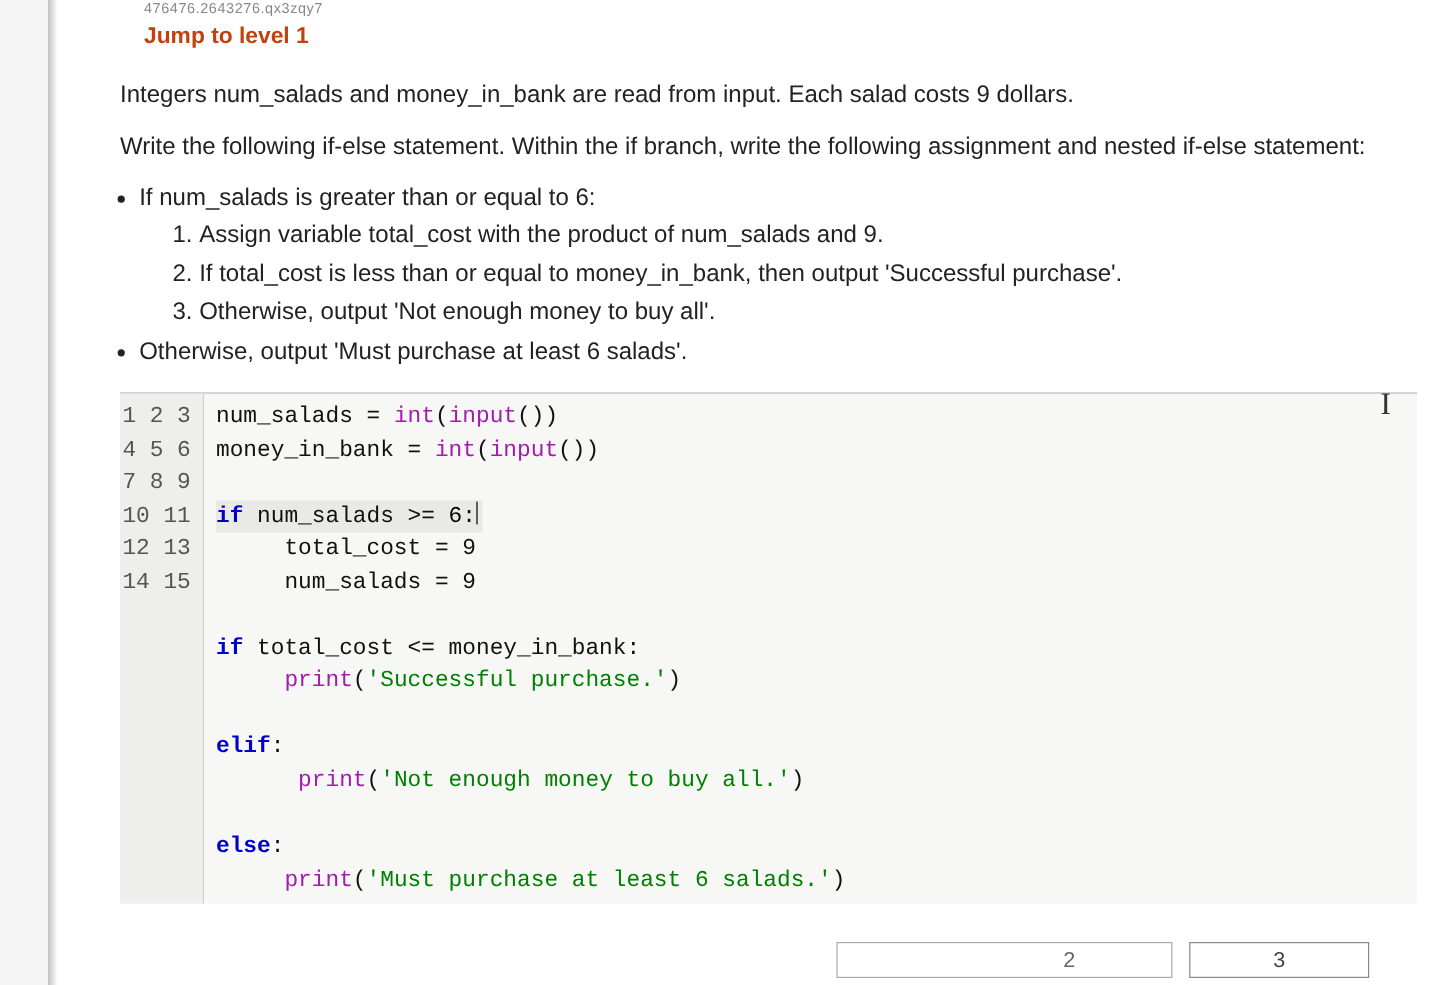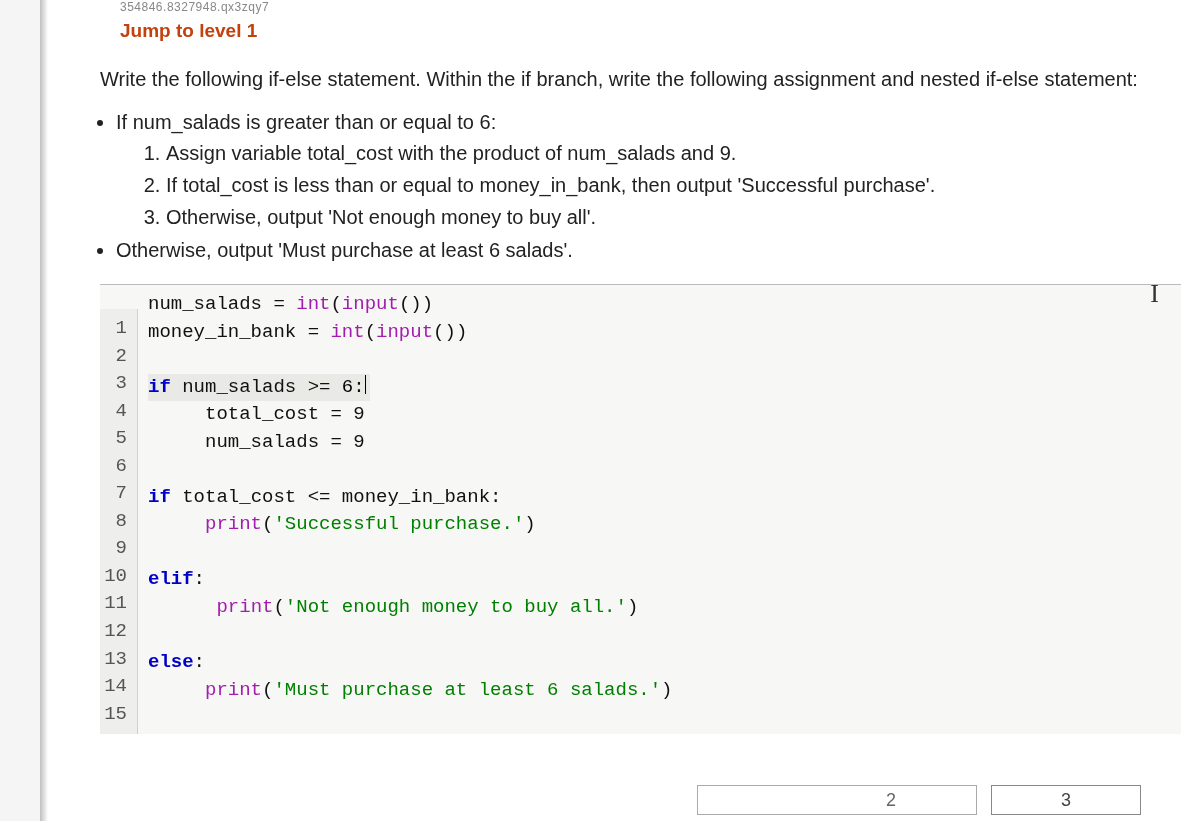"354846.8327948.qx3zqy7" div.id-string { text: 354846.8327948.qx3zqy7 -> 476476.2643276.qx3zqy7 }
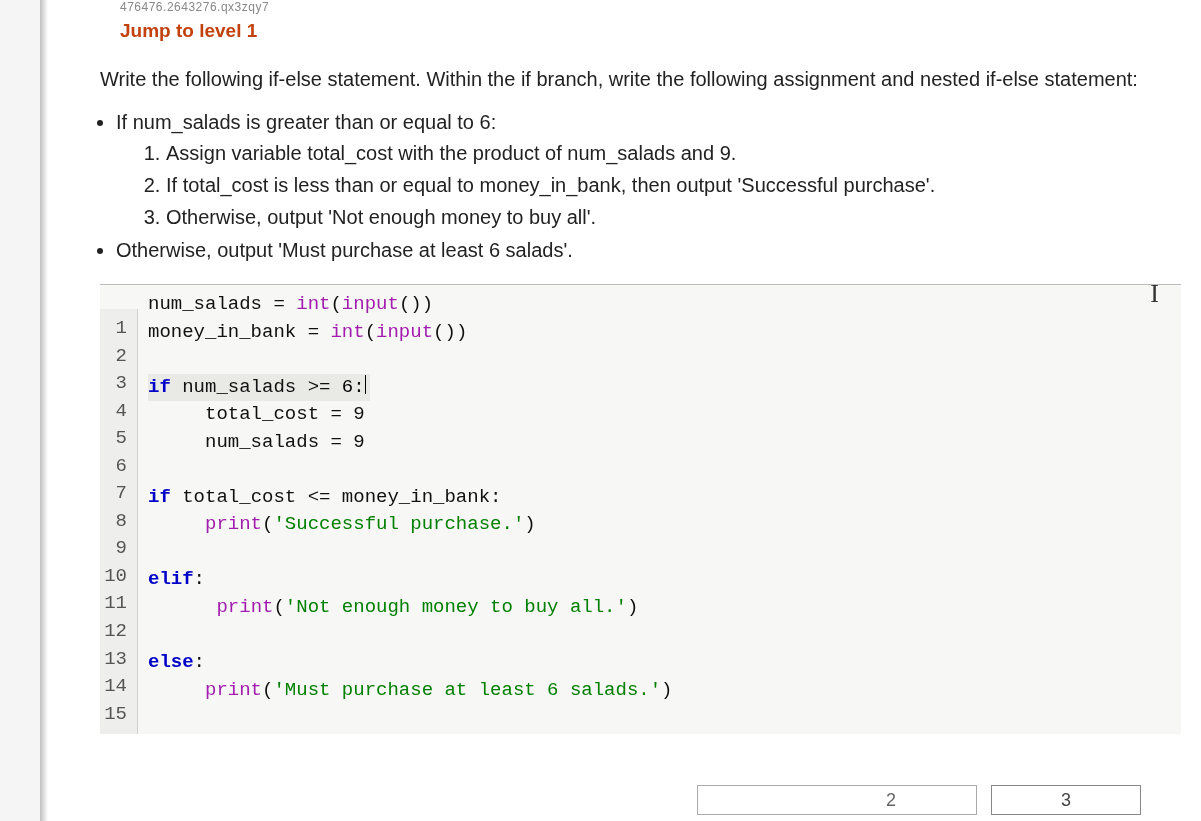"Integers num_salads and money_in_bank" p { html: none -> <p>Integers num_salads and money_in_bank are read from input. Each salad costs 9 dollars.</p> }
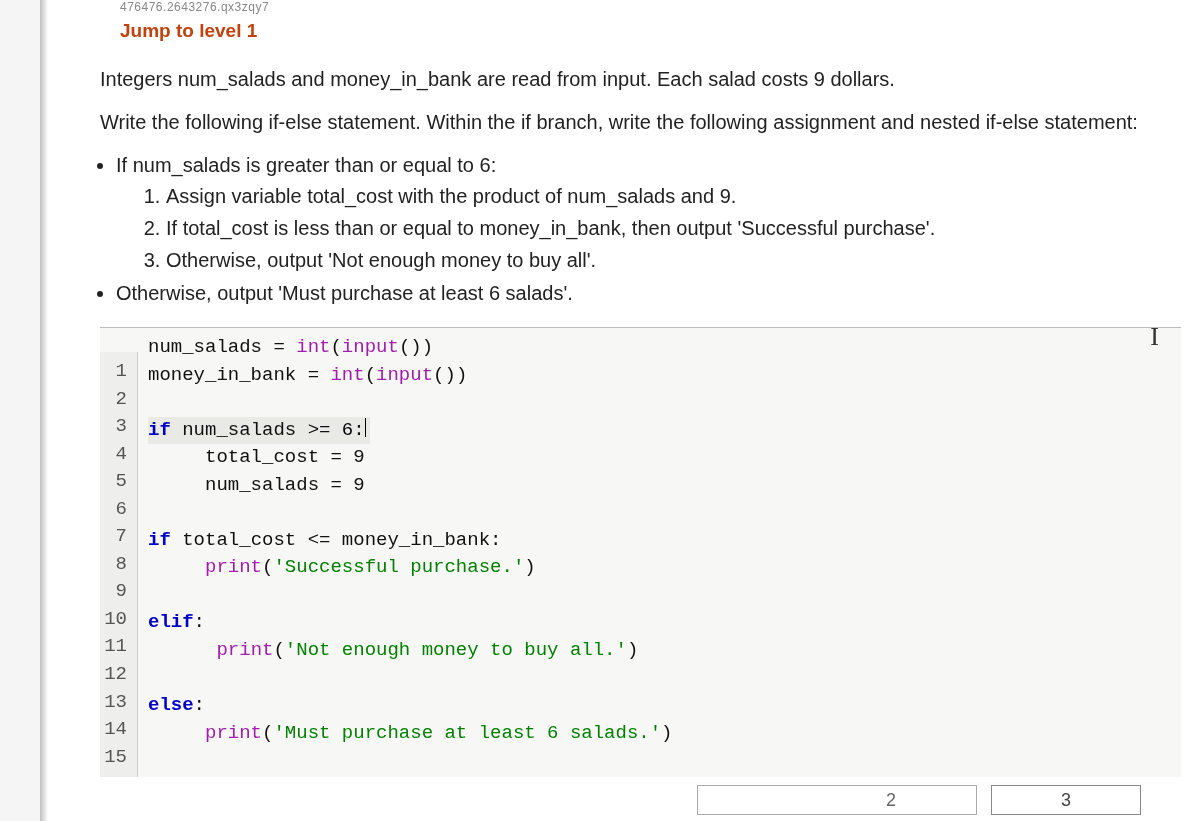"1 2 3 4 5" .gutter { margin-top: 24px -> none; width: 38px -> 70px }
